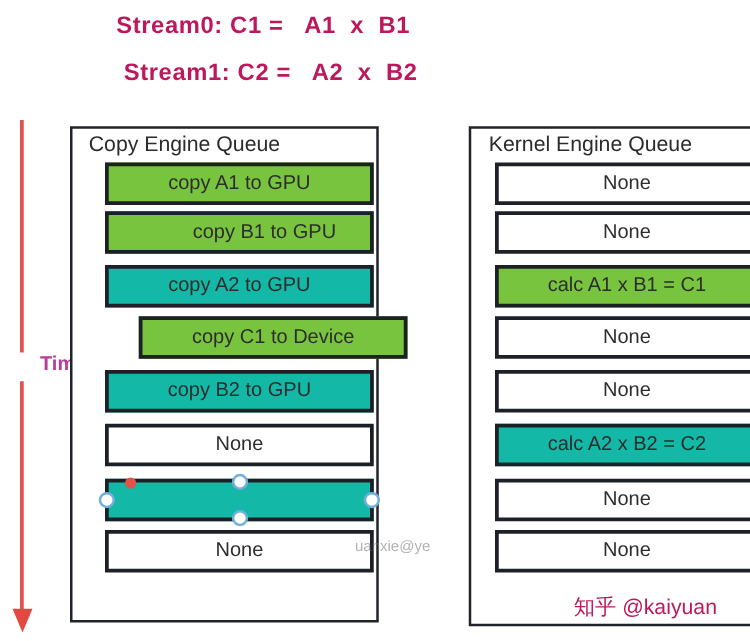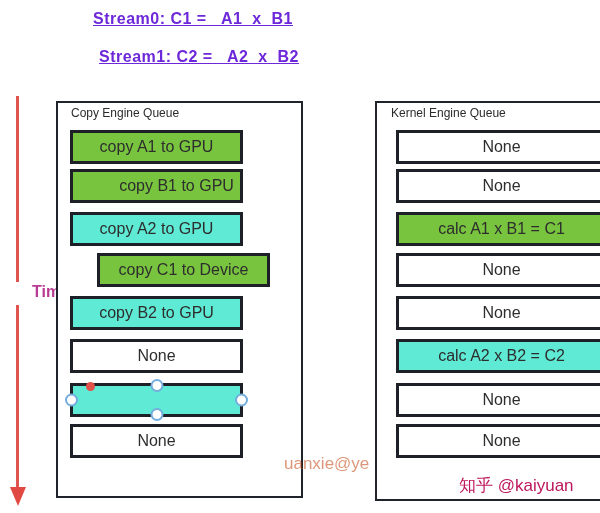"Stream0: C1 = A1 x" .title-line { color: #6d28d9 -> #be185d; font-size: 16px -> 19px; text-decoration: underline -> none }
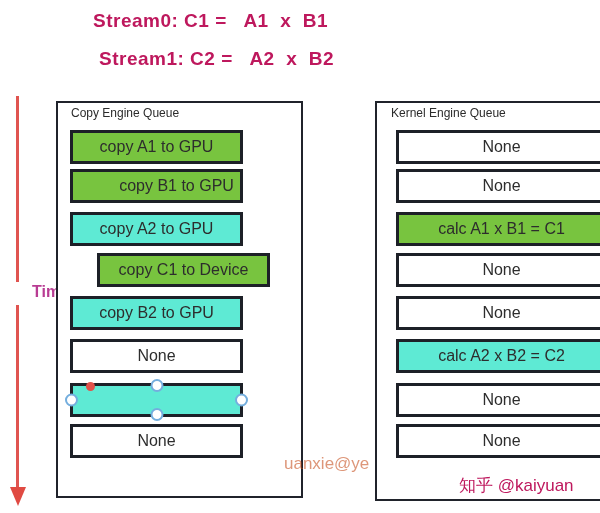"Copy Engine Queue" .panel-title { font-size: 12px -> 17px }
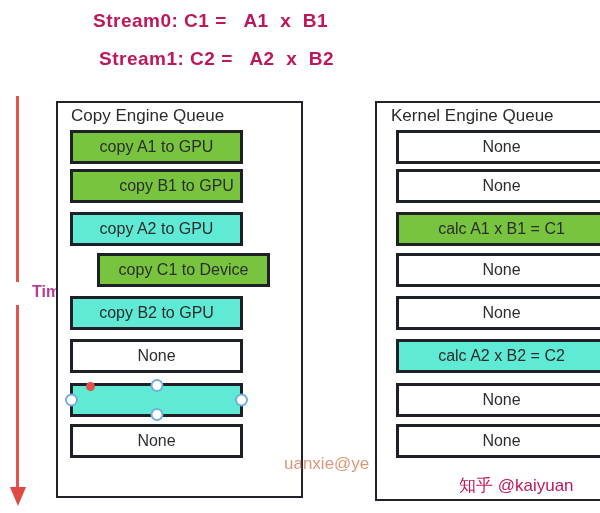"copy A1 to GPU" .panel.left .row { left: 12px -> 26px; width: 173px -> 215px }
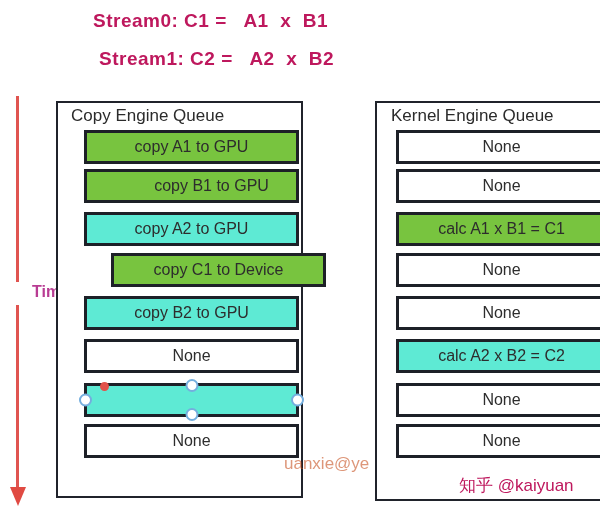"copy A2 to GPU" .row.pink { background: #5eead4 -> #14b8a6 }
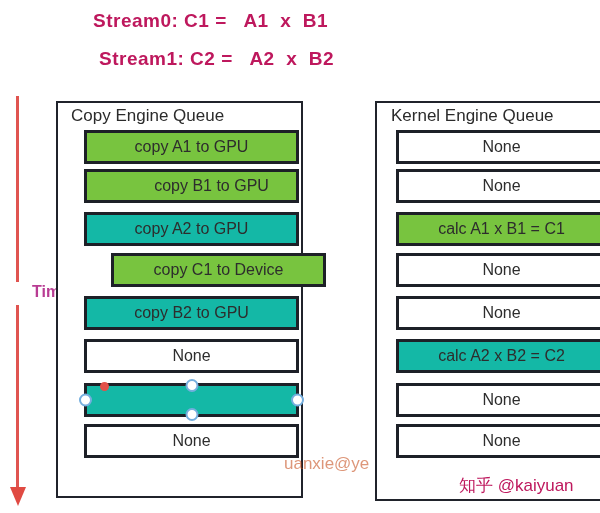"uanxie@ye" .wm-center { color: #c2410c -> #737373; font-size: 17px -> 12px; margin-top: 24px -> none }
